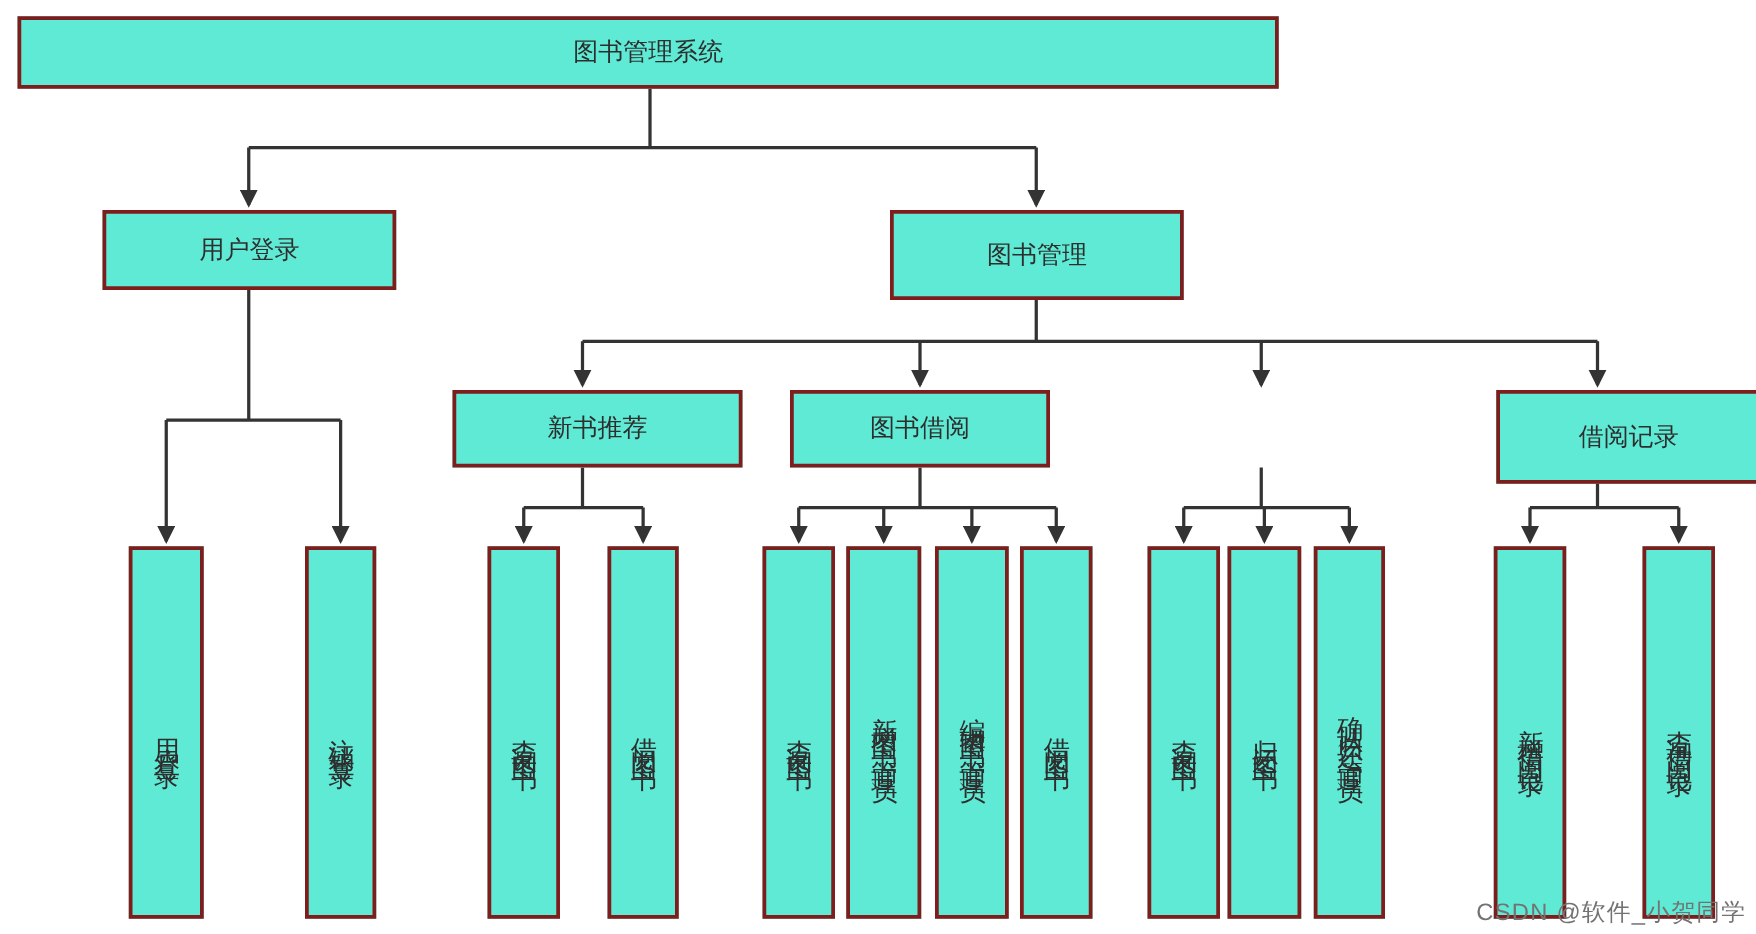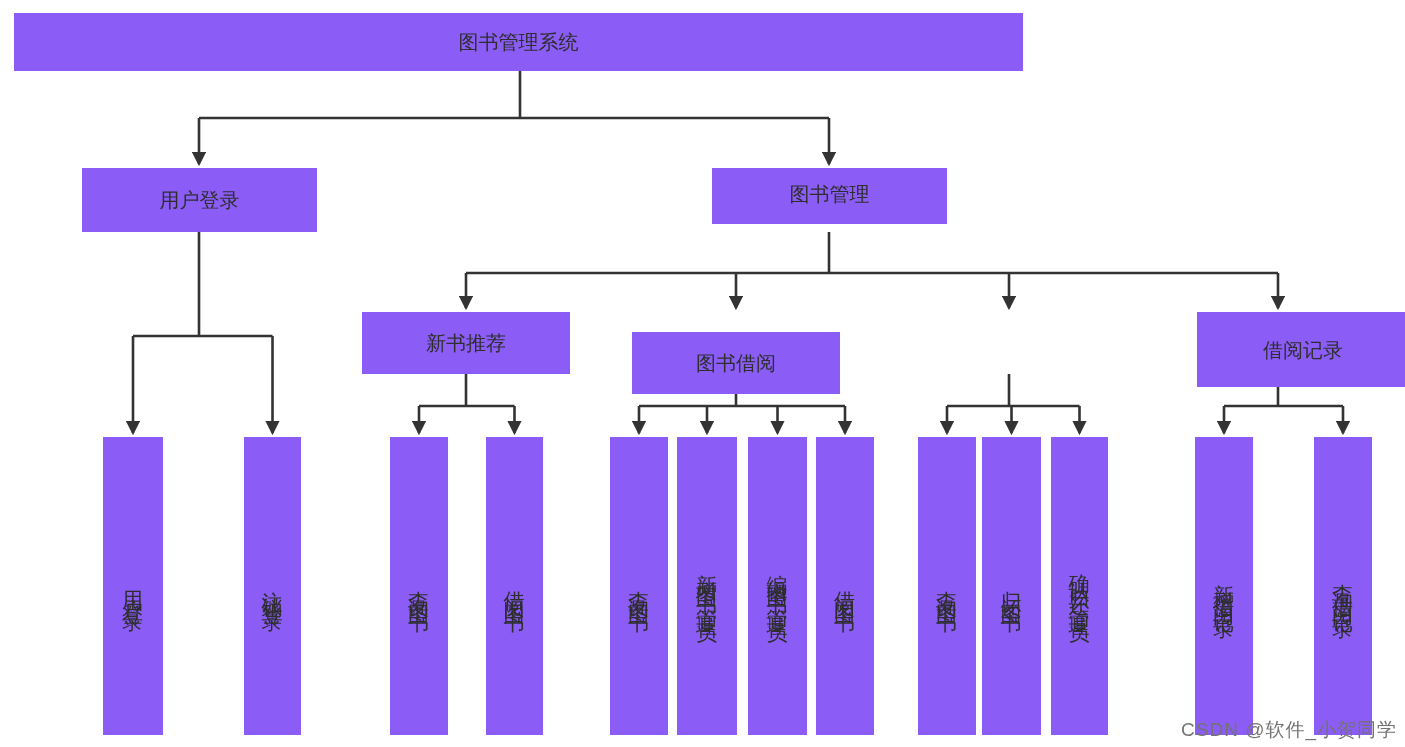"图书管理系统" .node { background: #8b5cf6 -> #5eead4; border: 3px solid #8b5cf6 -> 3px solid #7f1d1d }
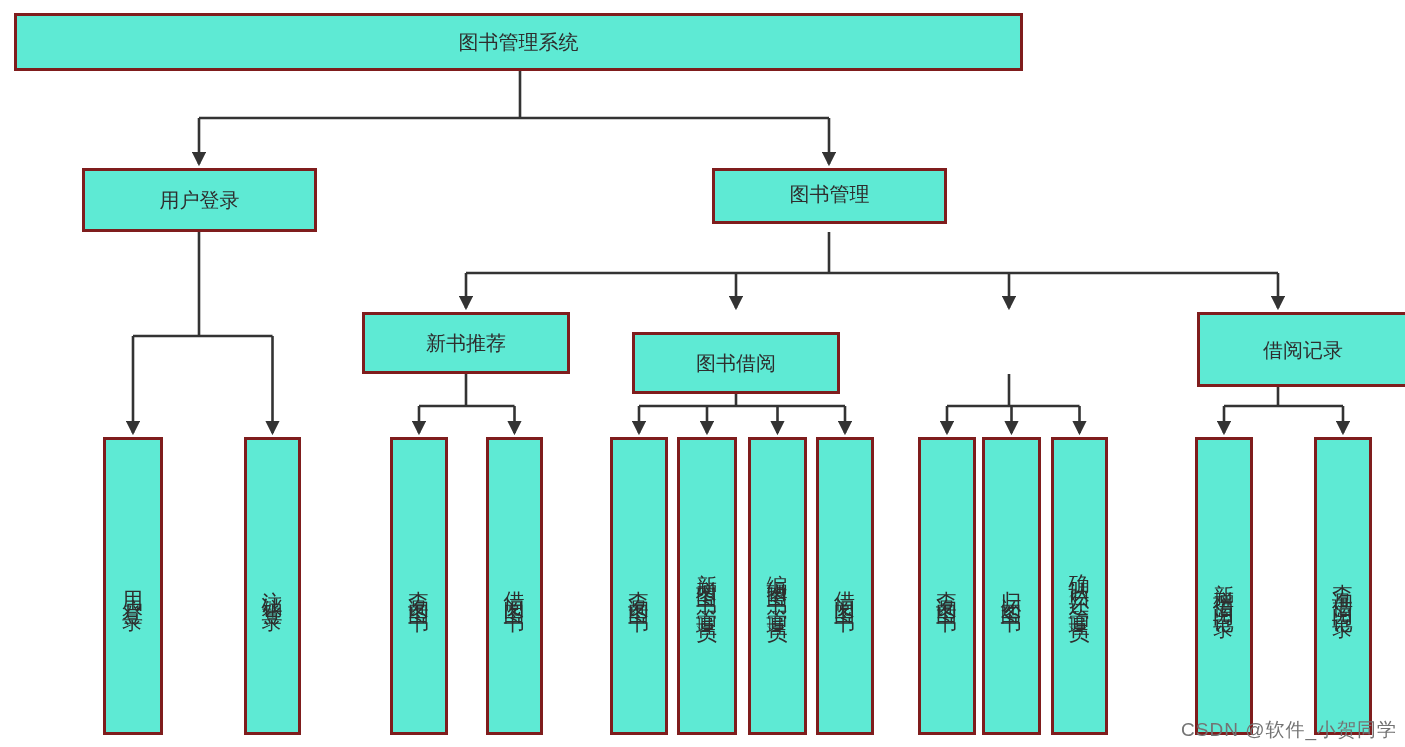"图书管理" div.node { font-family: Liberation Mono, monospace -> none; height: 56px -> 72px }
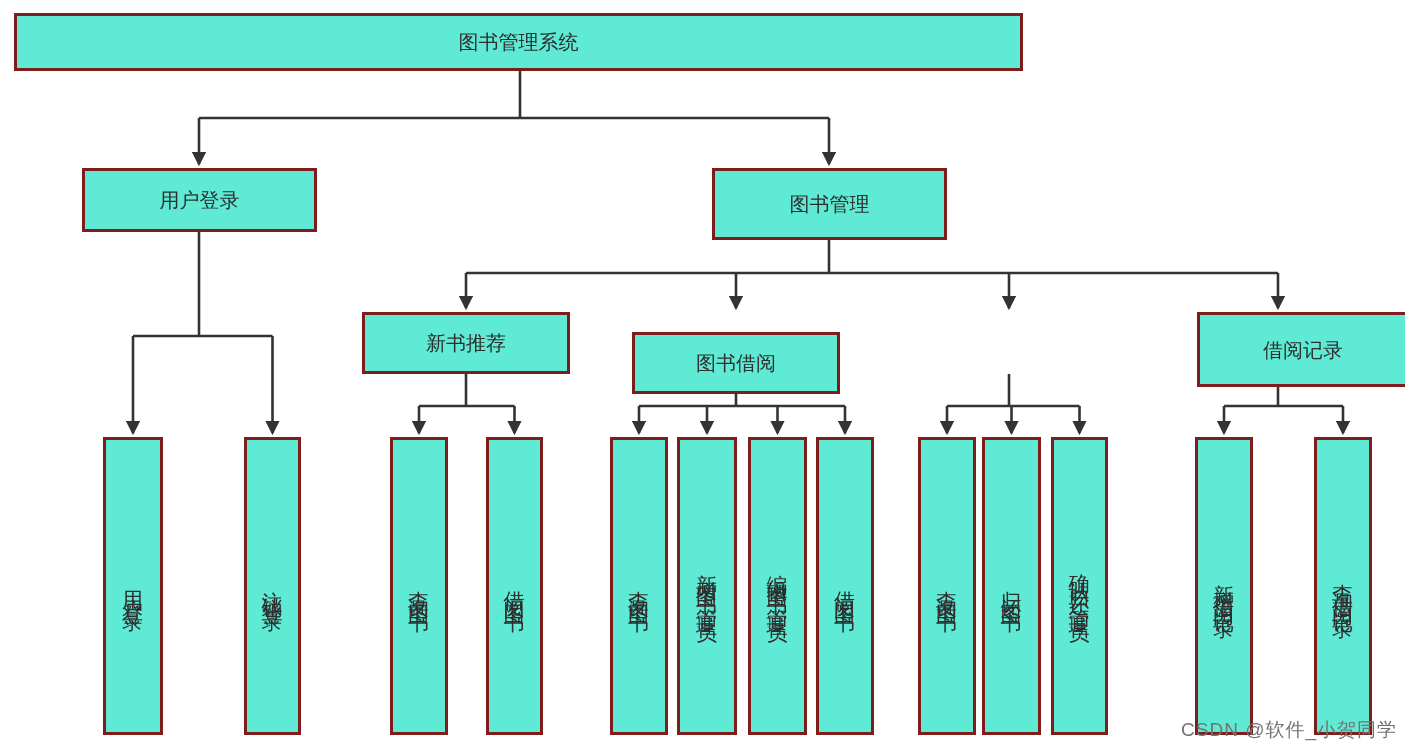"新书推荐" div.node { width: 208px -> 232px }
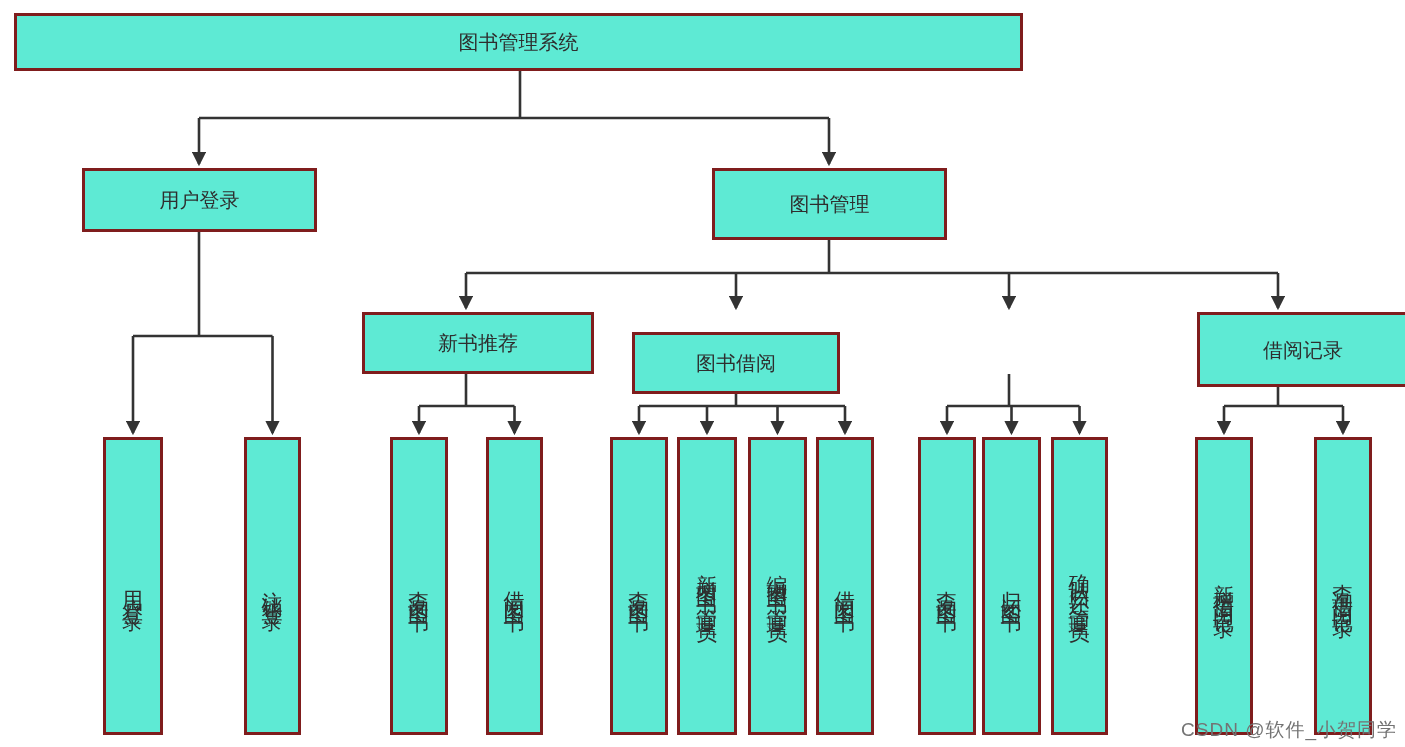"图书借阅" div.node { margin-top: 20px -> none }
